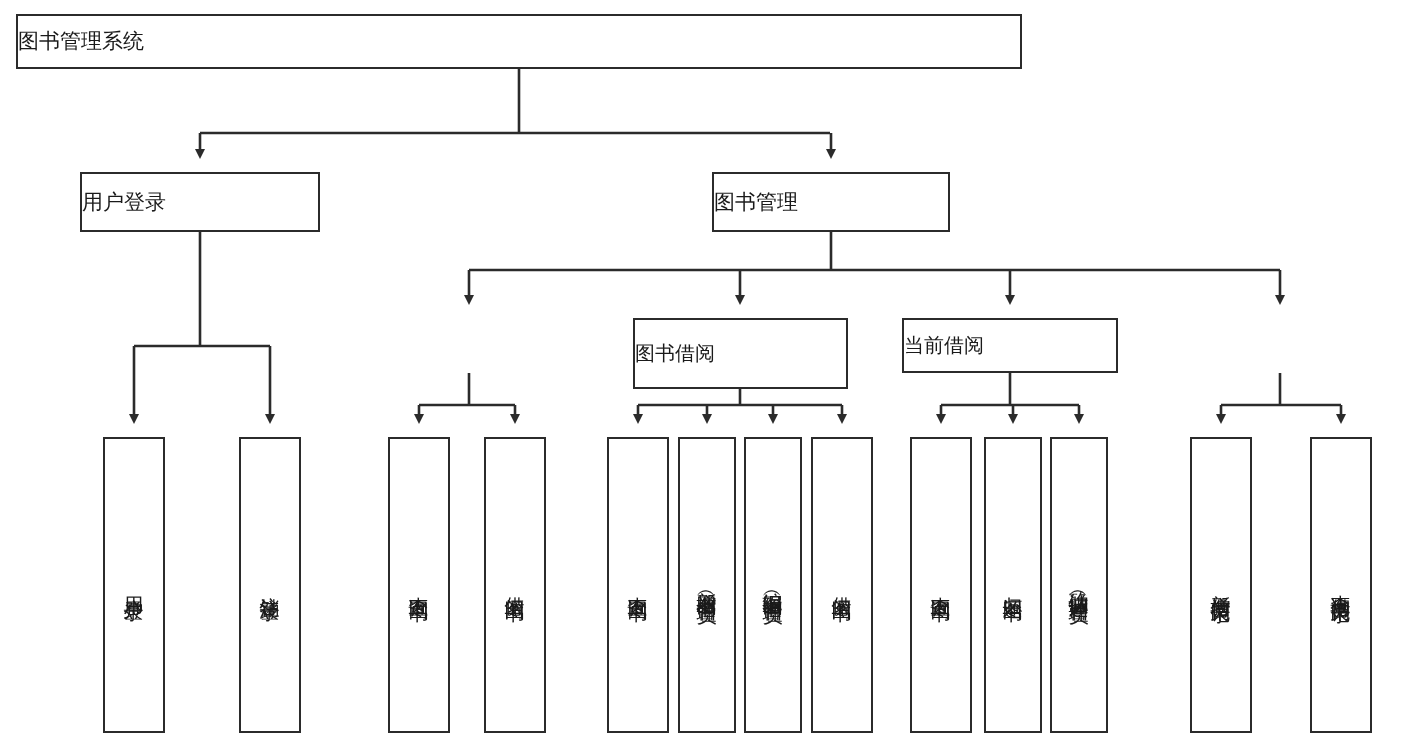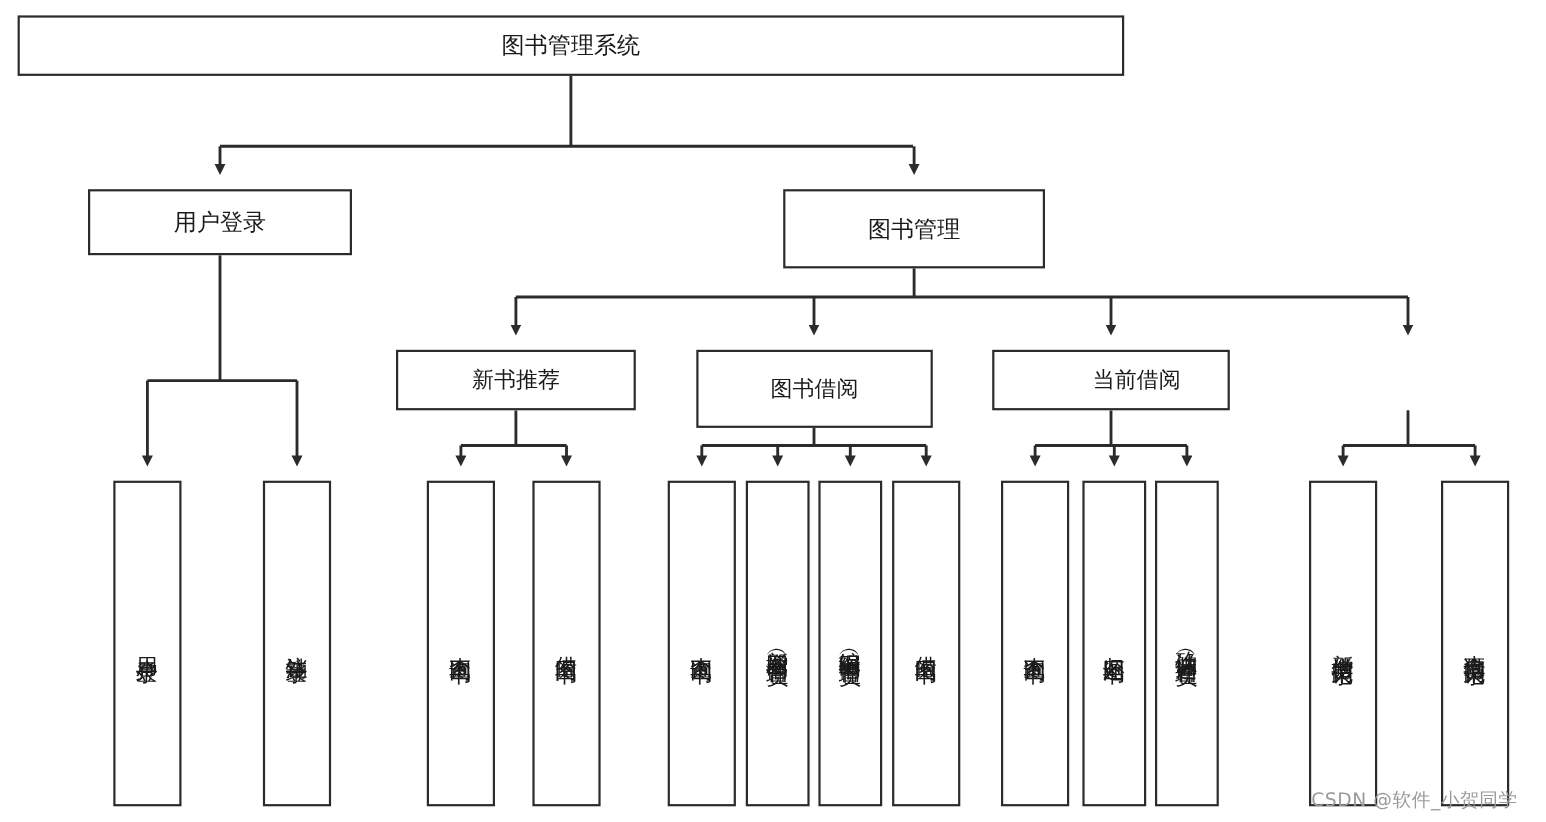"图书管理系统" .node { justify-content: center -> flex-start }
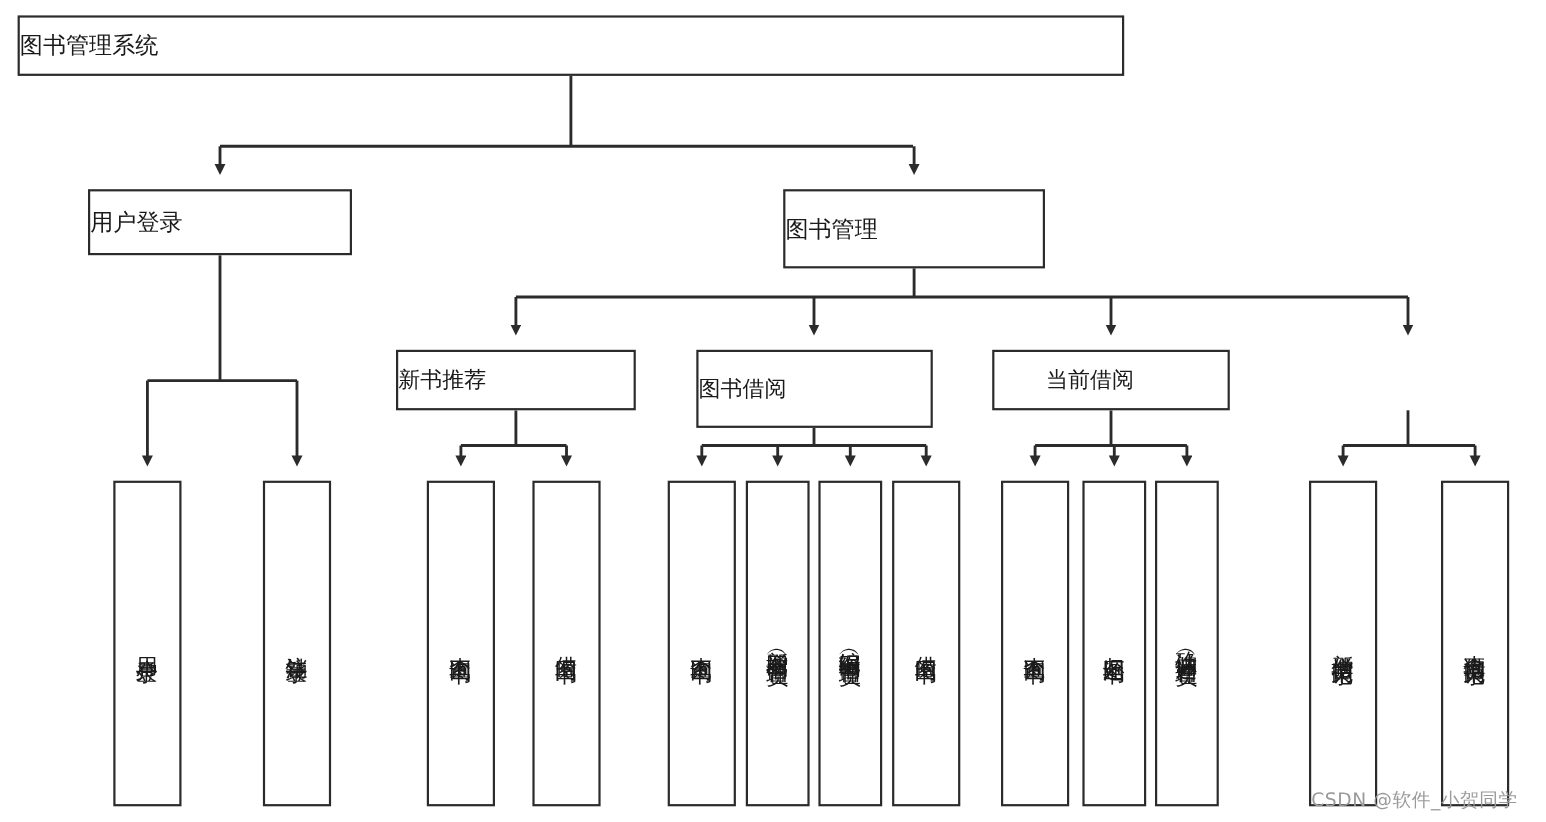"图书管理" div.node { height: 72px -> 60px }
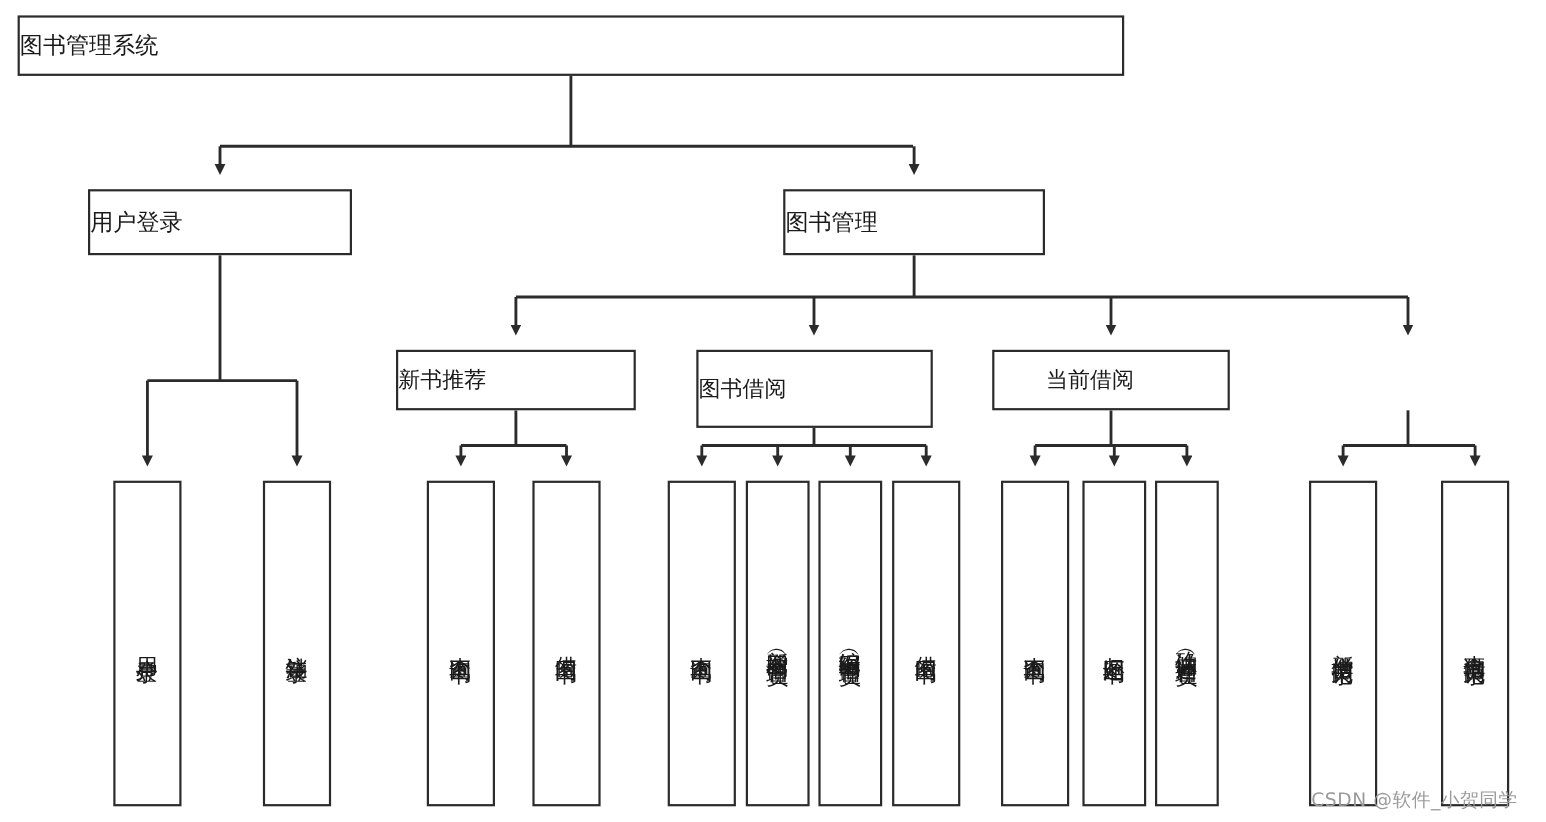"新书推荐" div.node { html: <div> <span>新书推荐</span> </div> -> none }
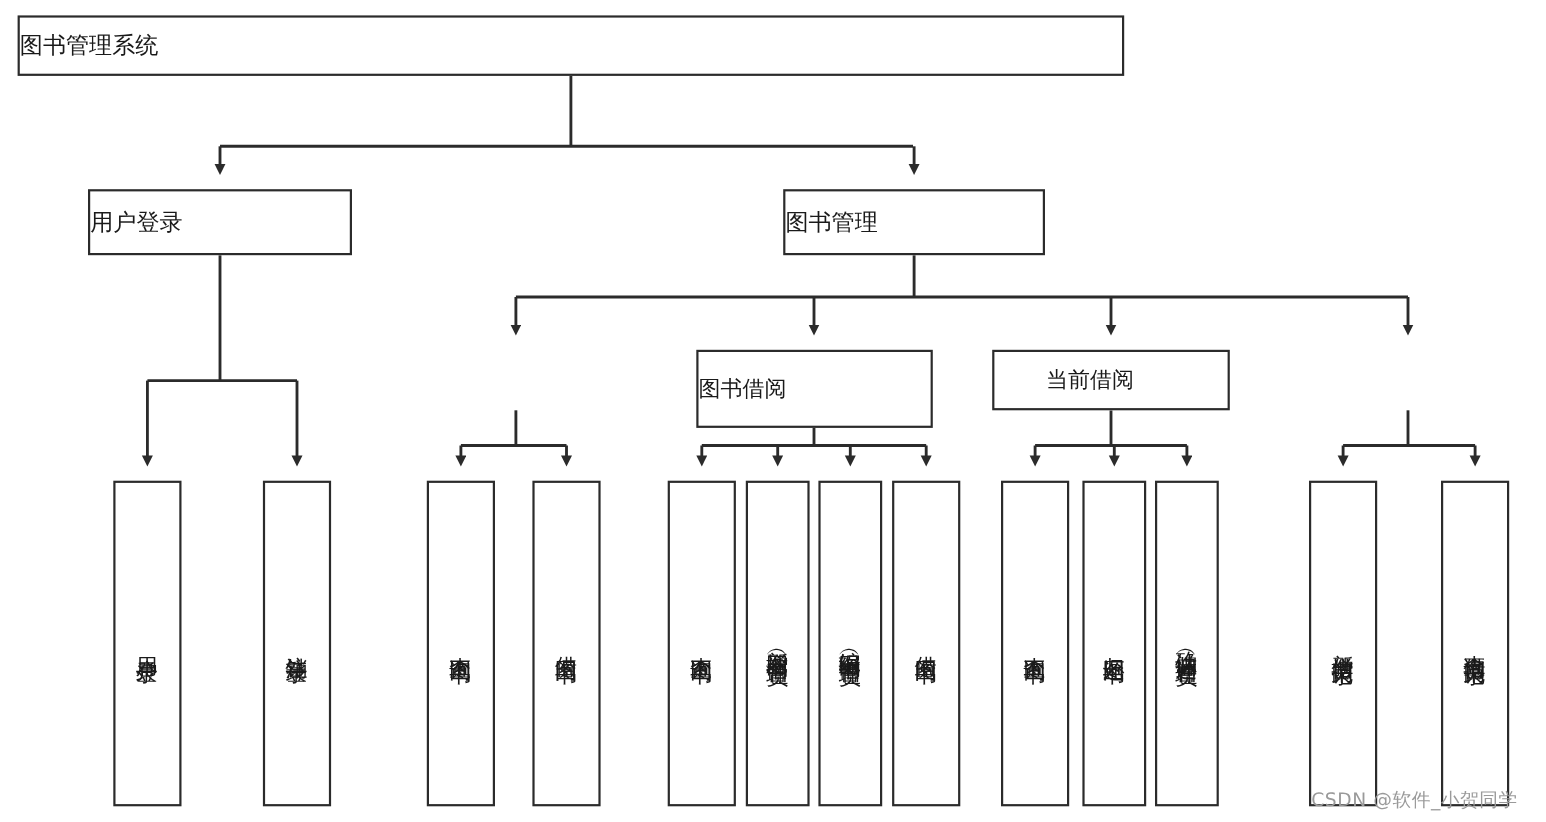"当前借阅" div.node { padding-left: 47px -> none }
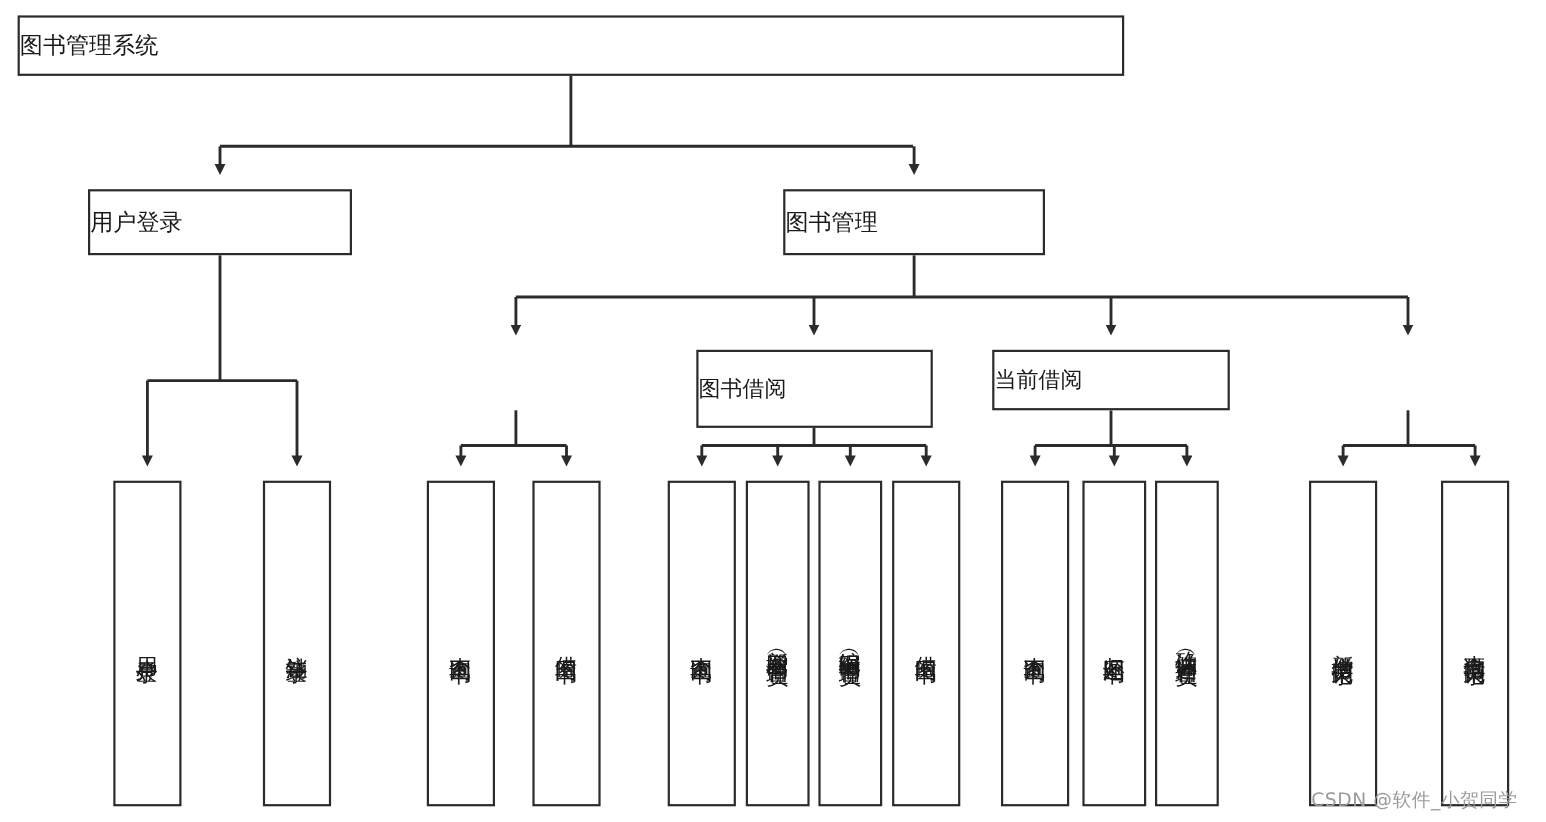"CSDN @软件_小贺同学" div.watermark { html: <div>CSDN @软件_小贺同学</div> -> none }
